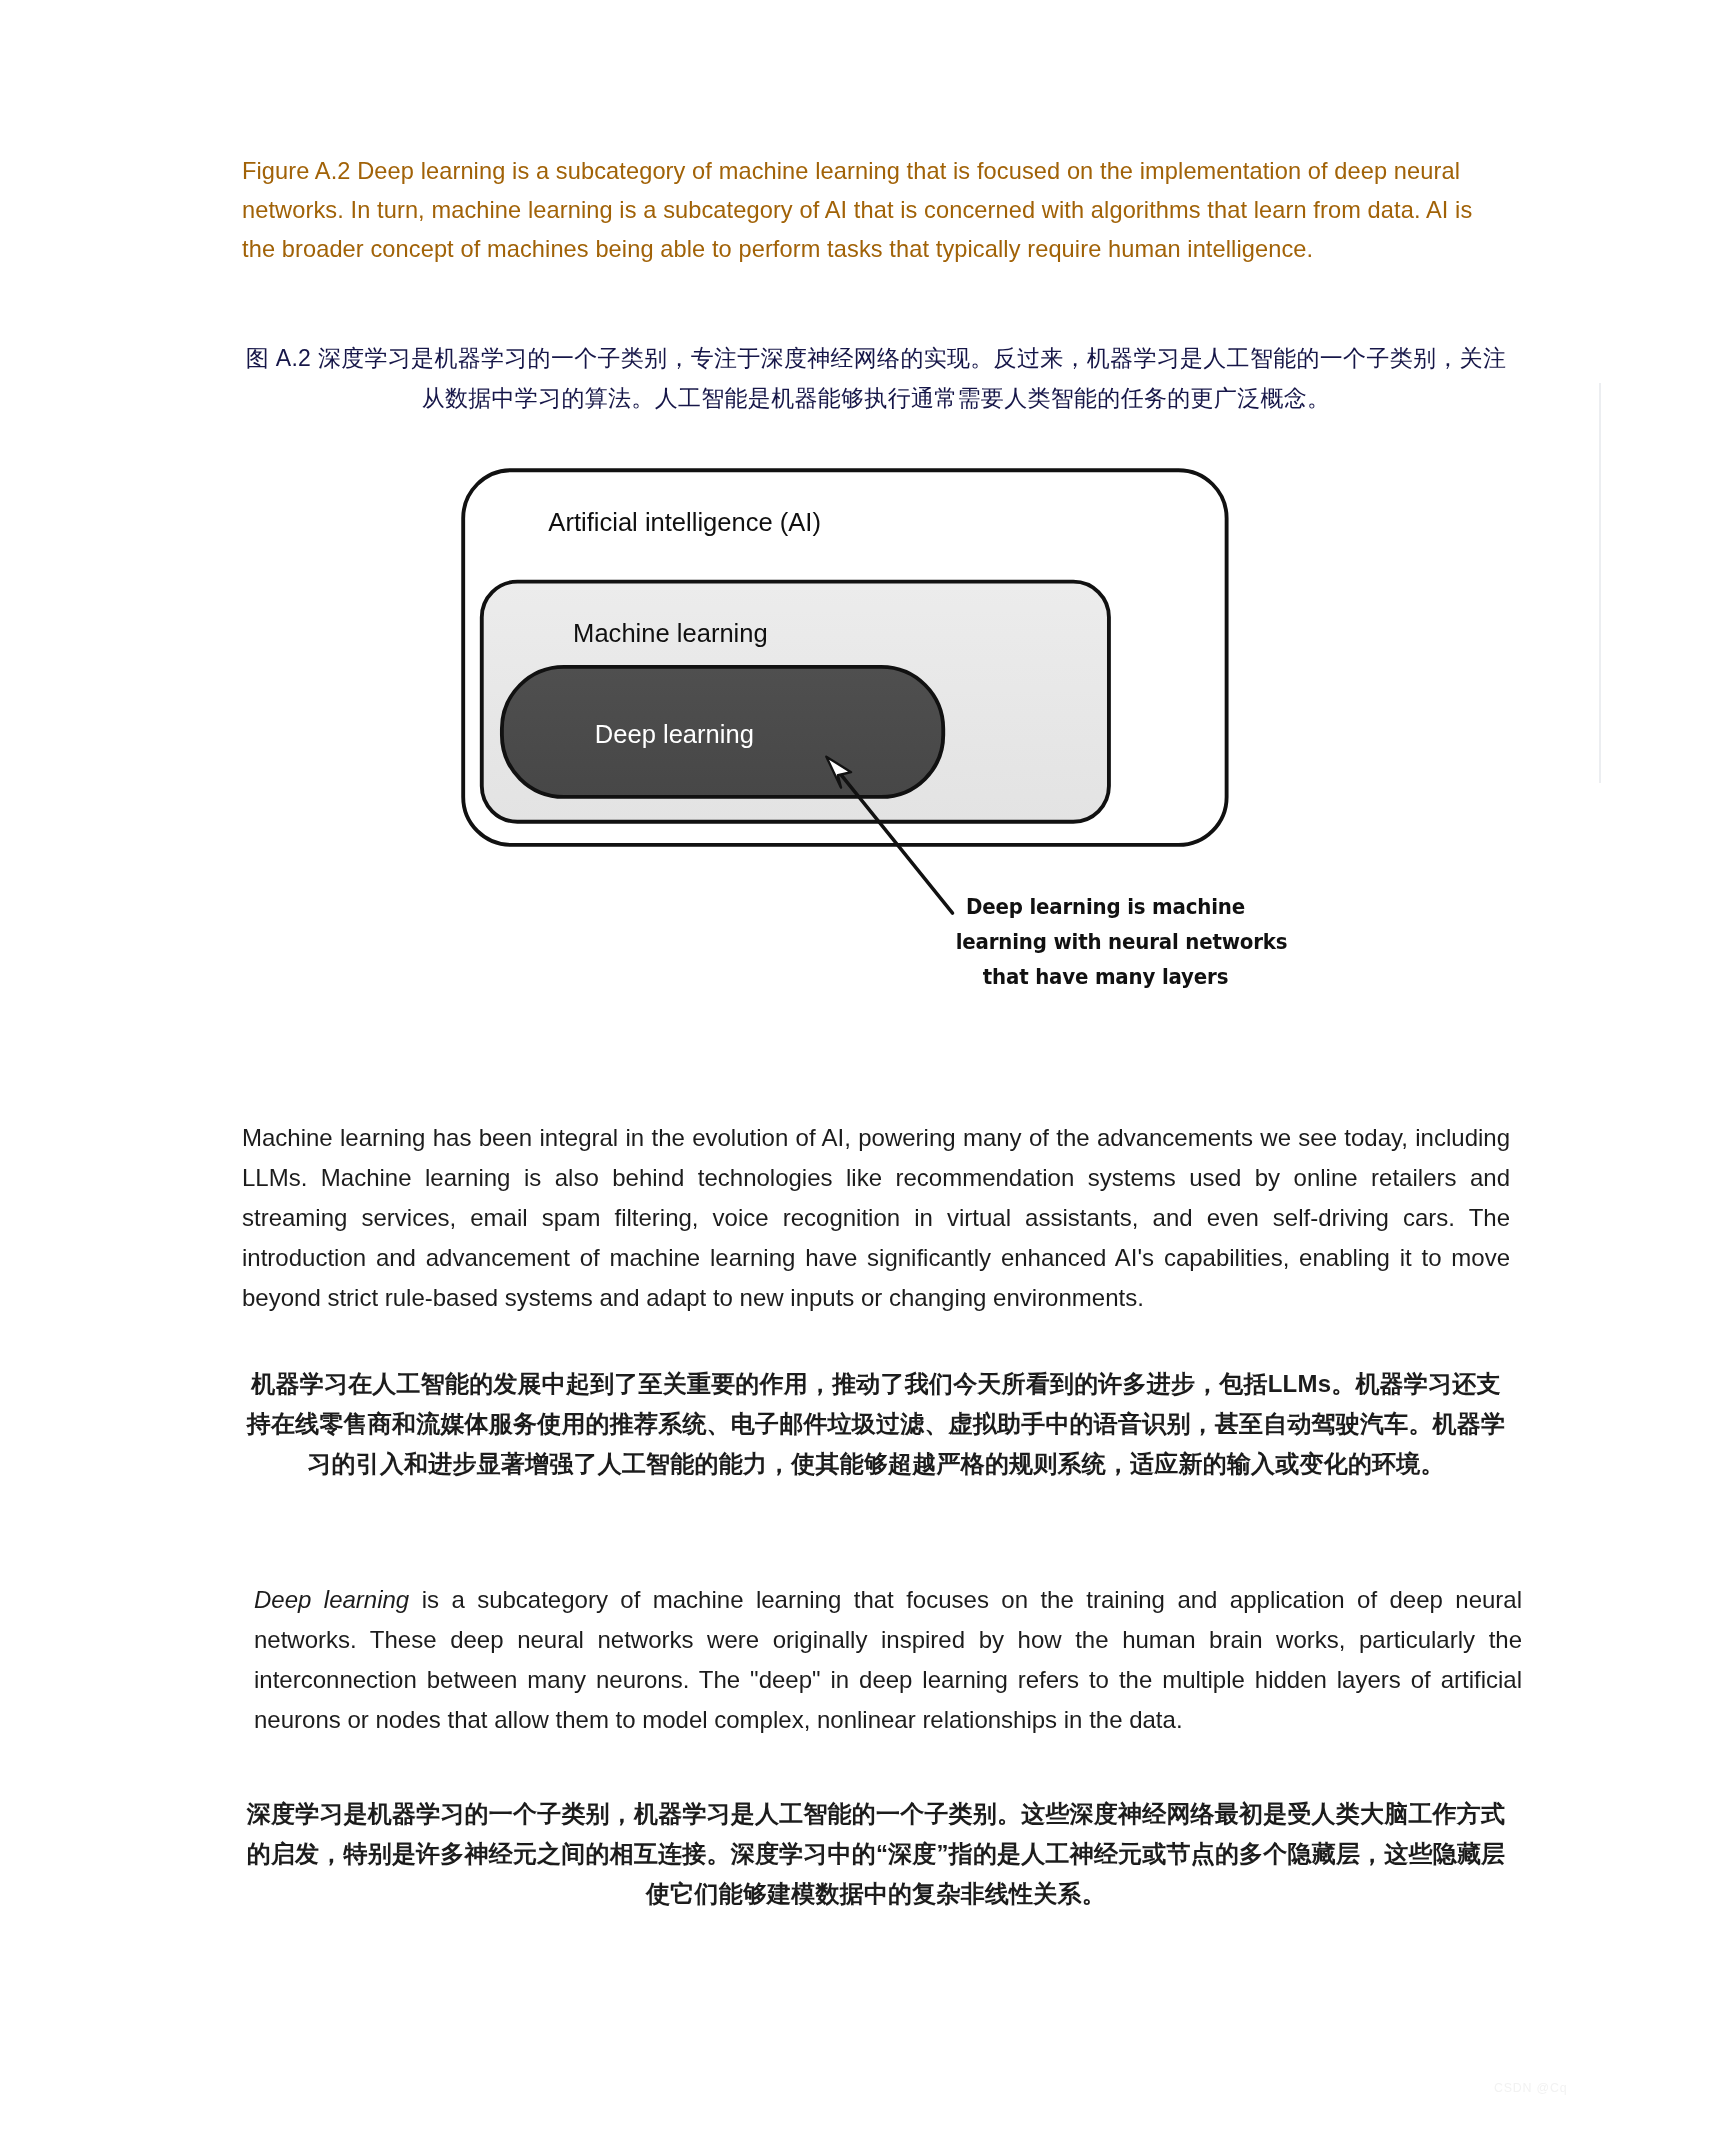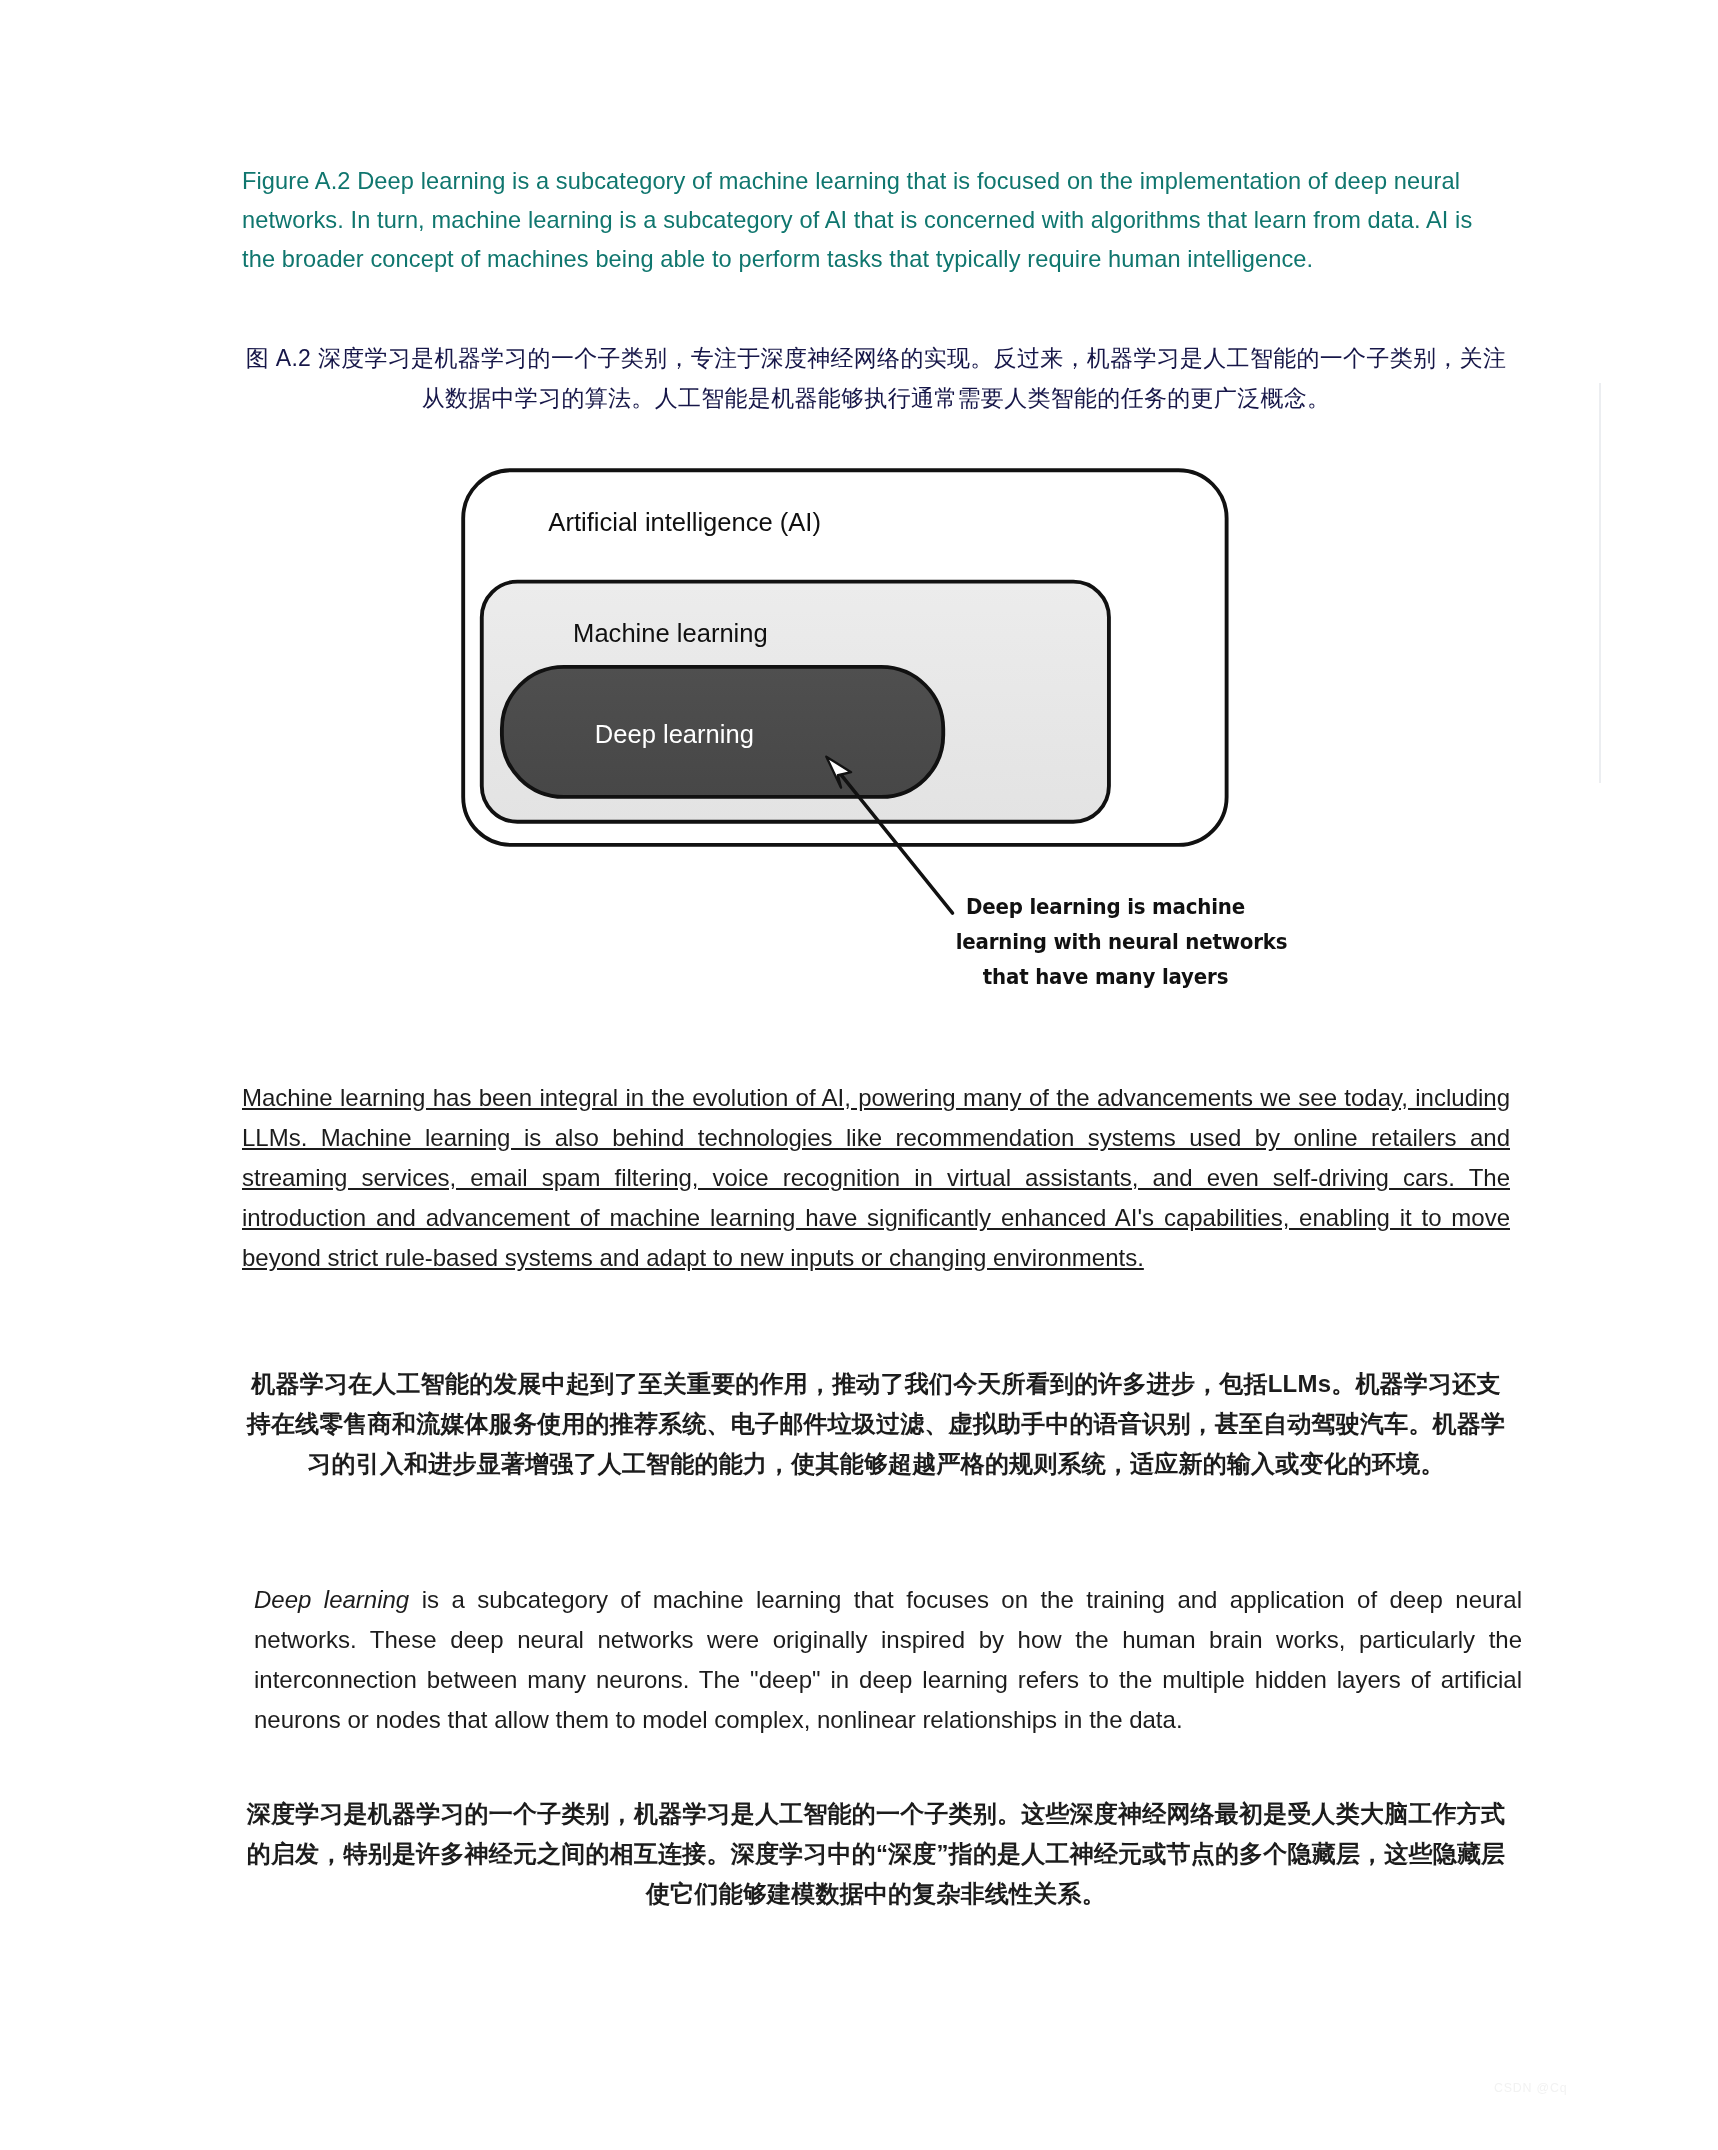"Figure A.2 Deep learning is" .caption-en { color: #0f766e -> #a16207; top: 162px -> 152px }
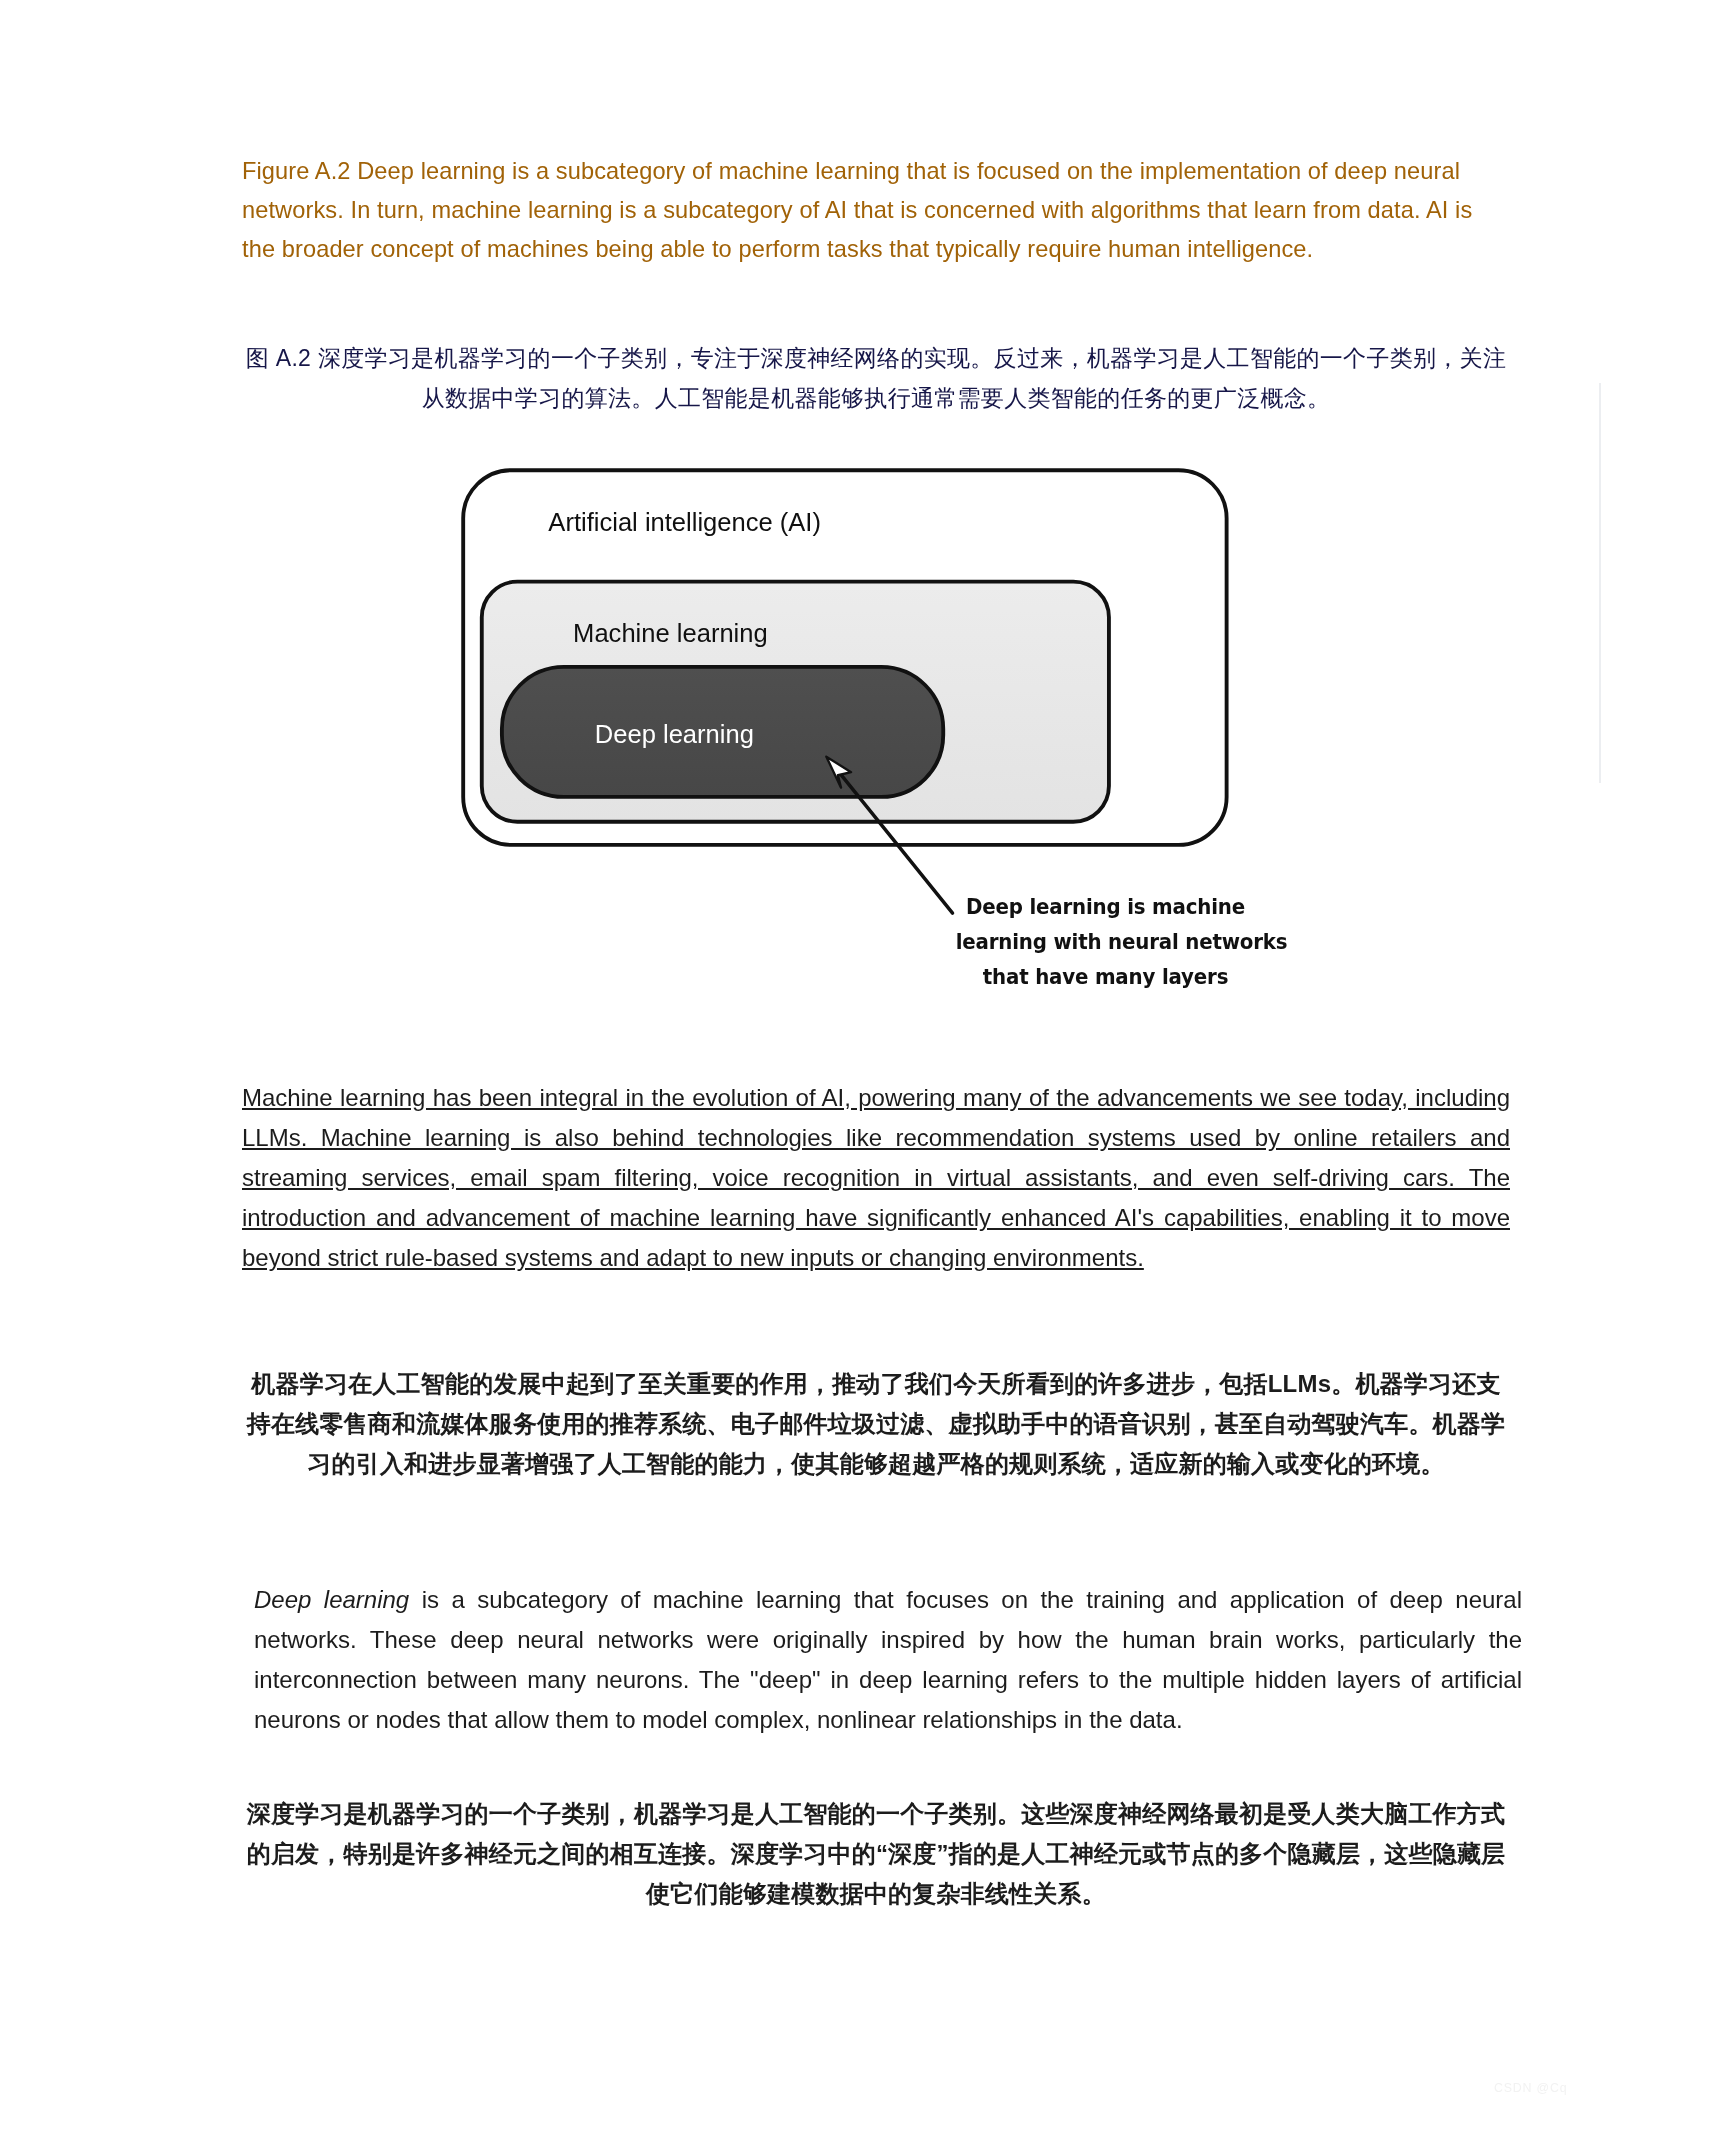"Machine learning has been integral" #para-ml { text-decoration: underline -> none; top: 1078px -> 1118px }
